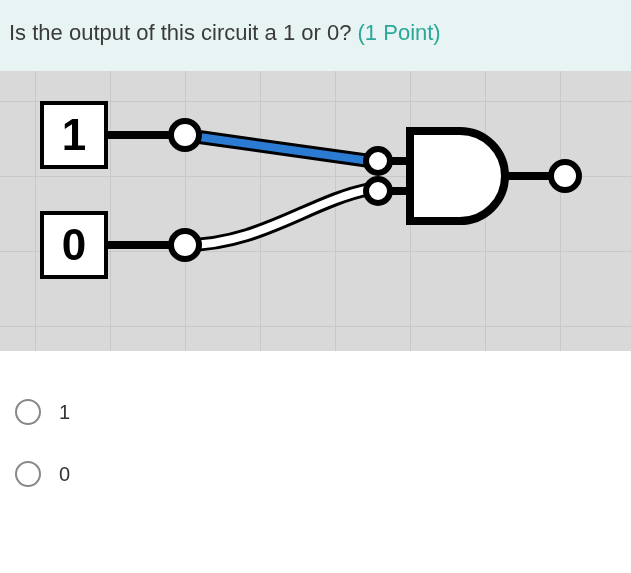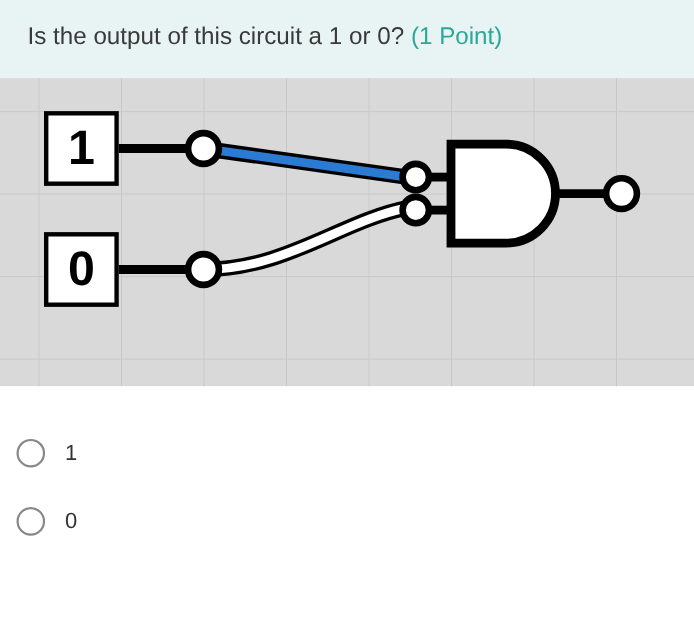"Is the output of this" .question-header { padding: 20px 25px 25px 25px -> 20px 25px 25px 9px }
